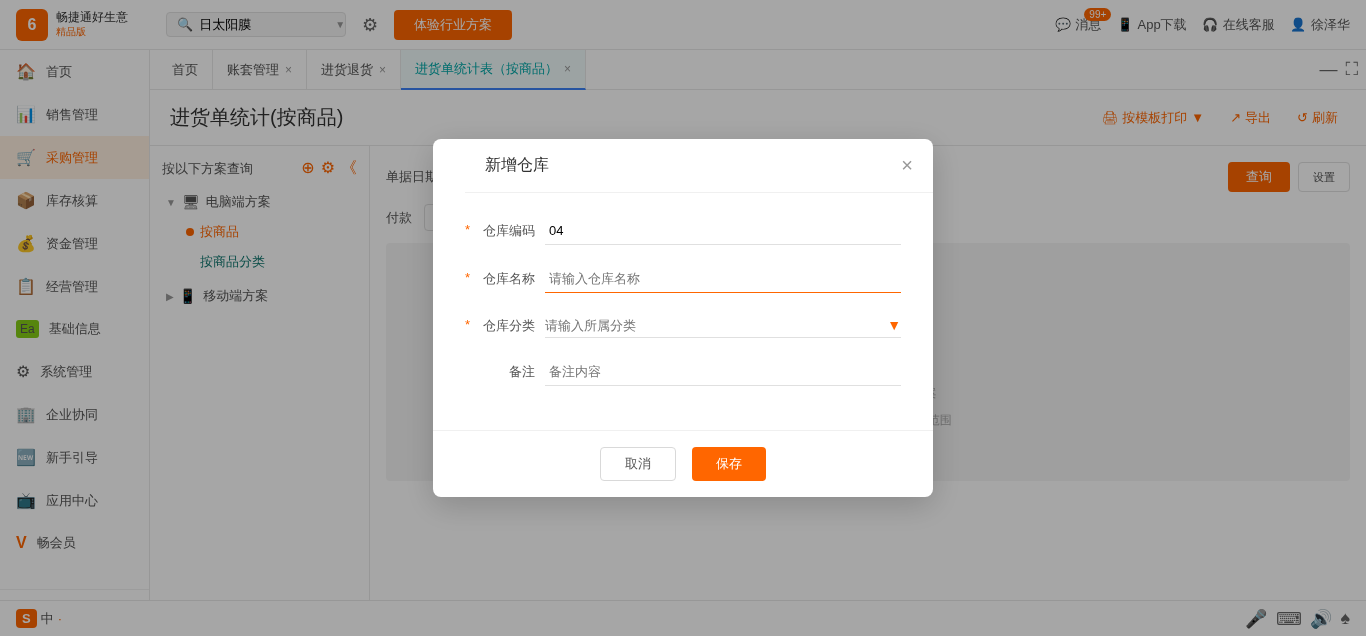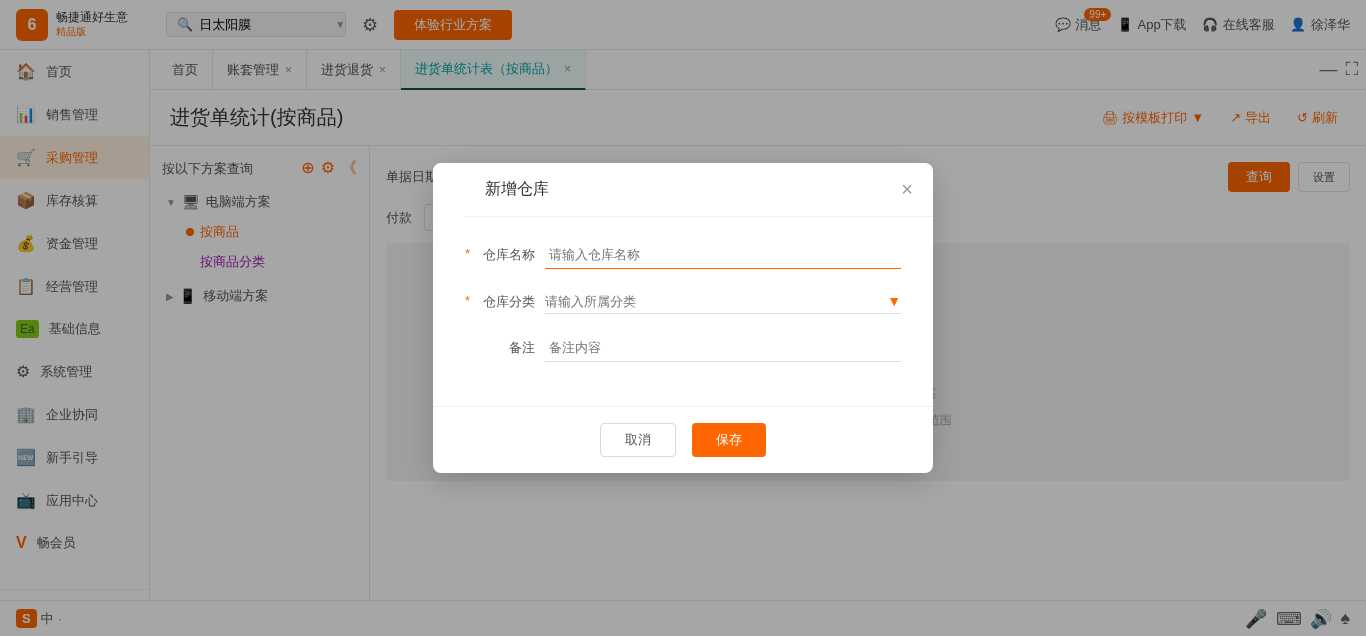"进货单统计表（按商品）" .tab-item.active { border-bottom: 2px solid #14532d -> 2px solid #3b82f6 }
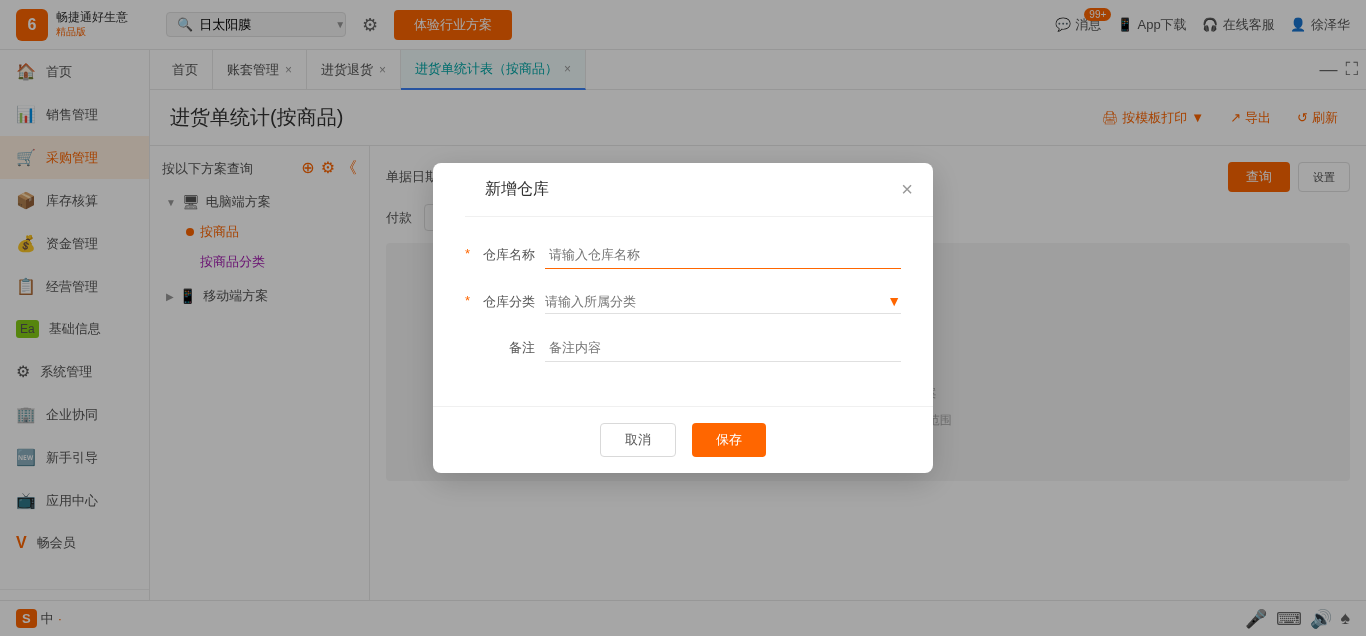"仓库编码" div.form-row { html: none -> <div> <label> <span>仓库编码</span> </label> <input> </div> }
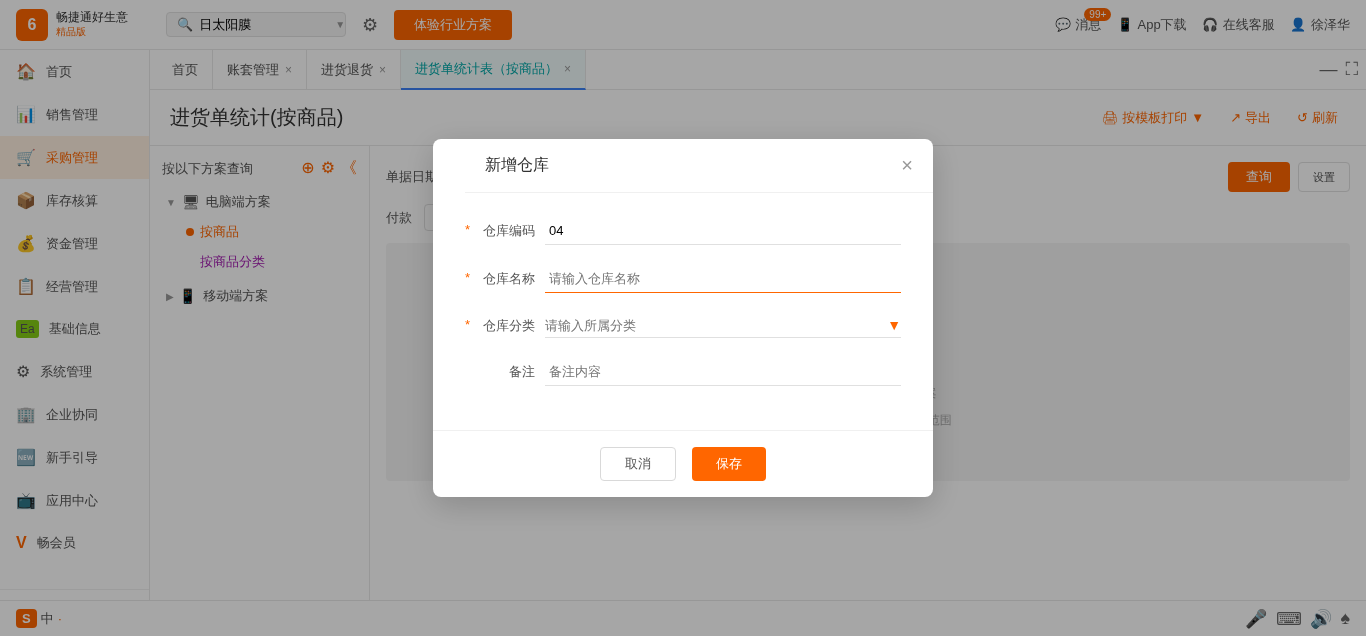"按商品分类" .tree-item { color: #a21caf -> #0f766e }
